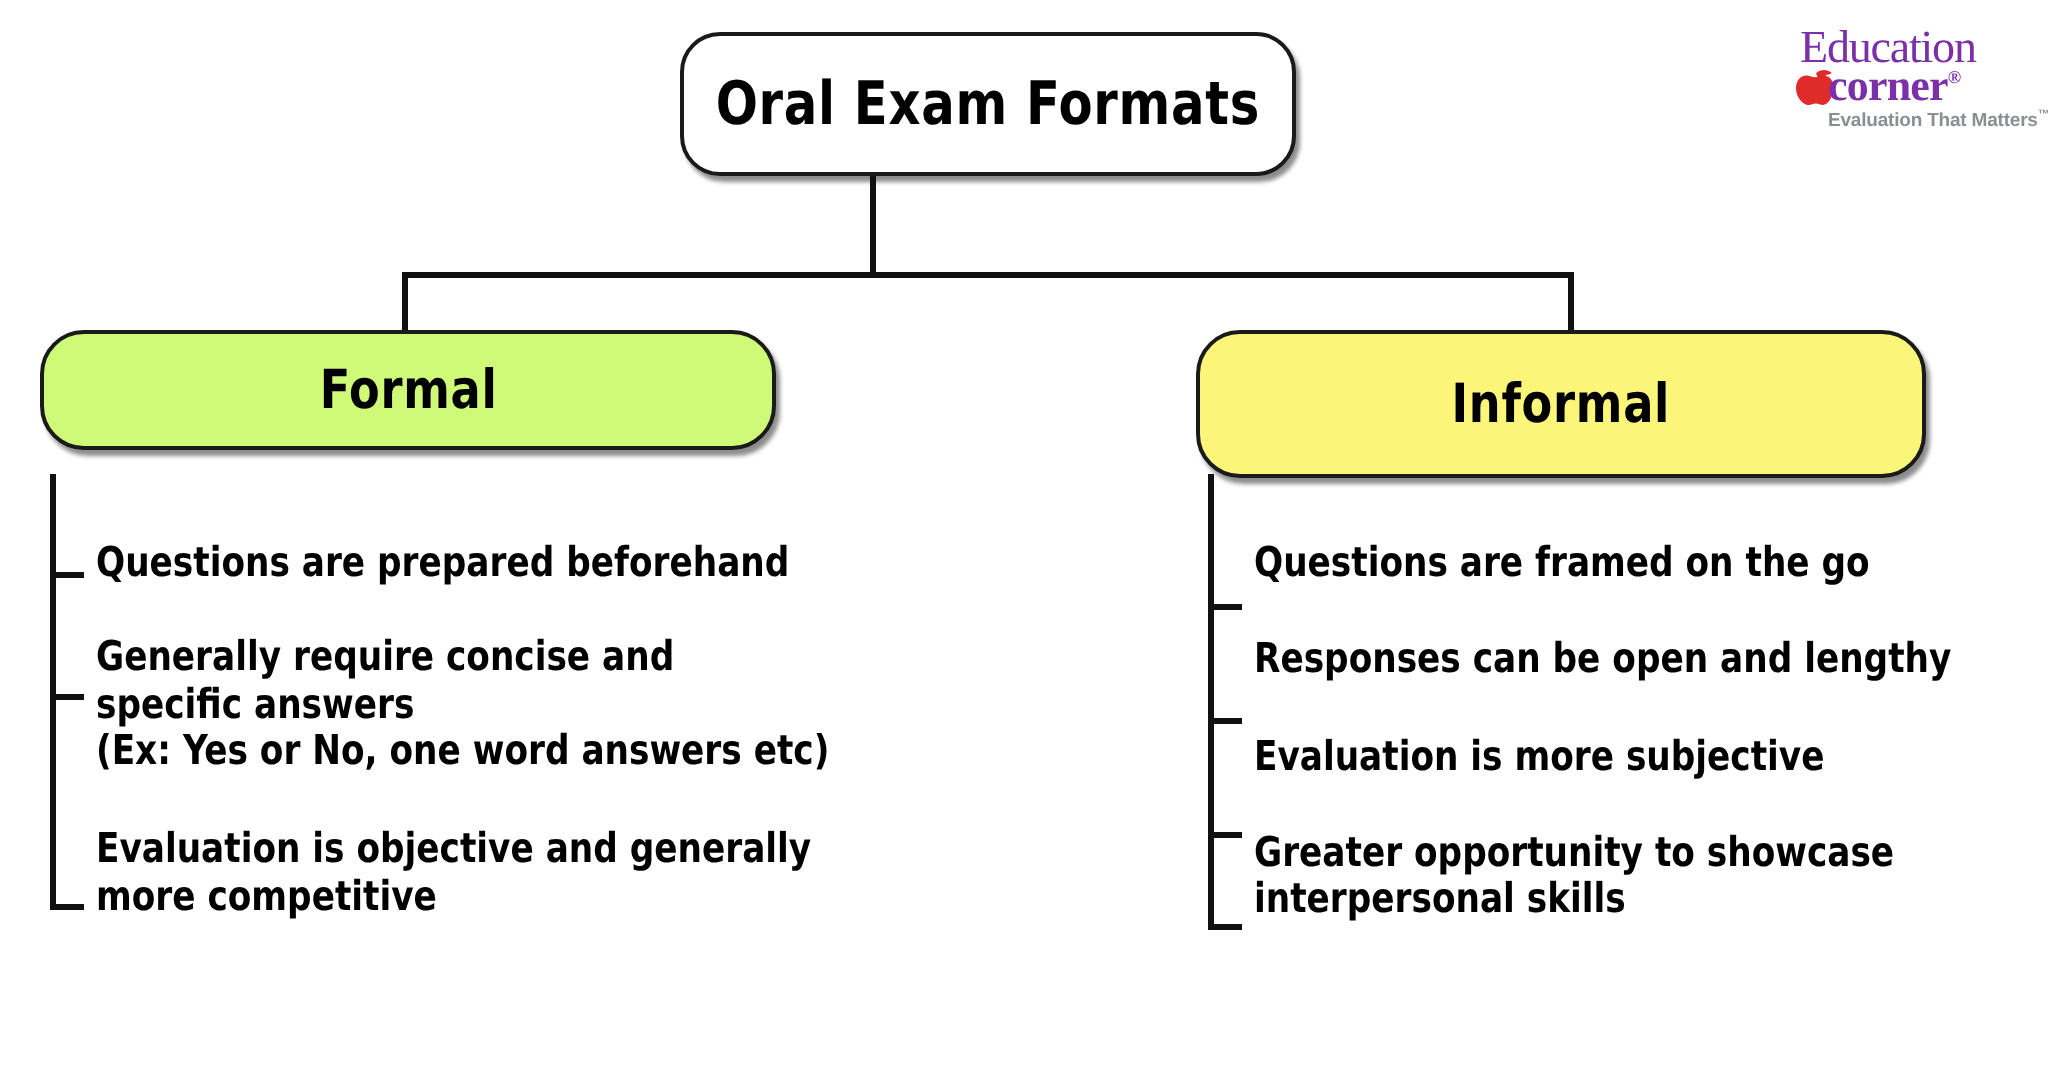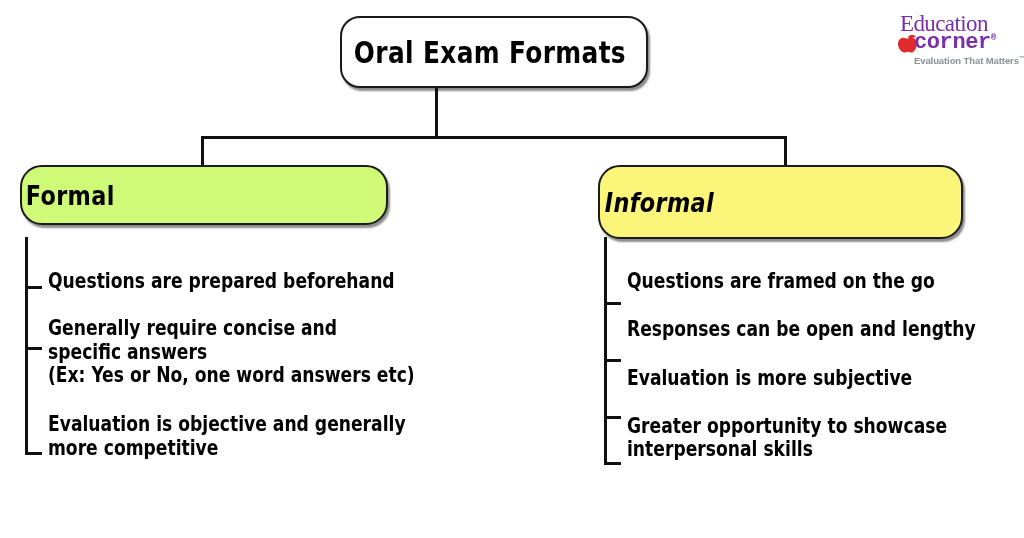"Oral Exam Formats" .node { justify-content: flex-start -> center }
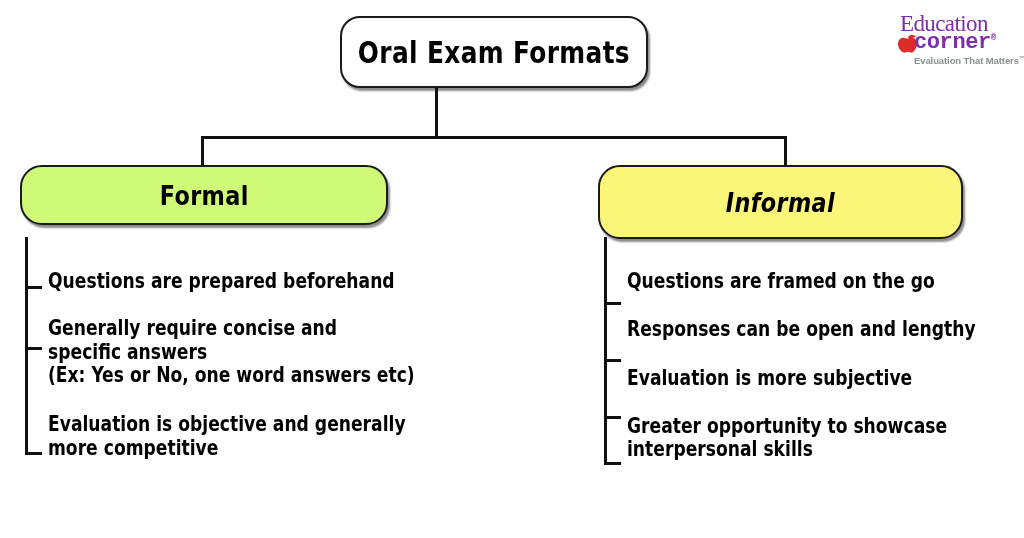"corner®" #logo-corner { font-family: Liberation Mono, monospace -> Liberation Serif, serif }
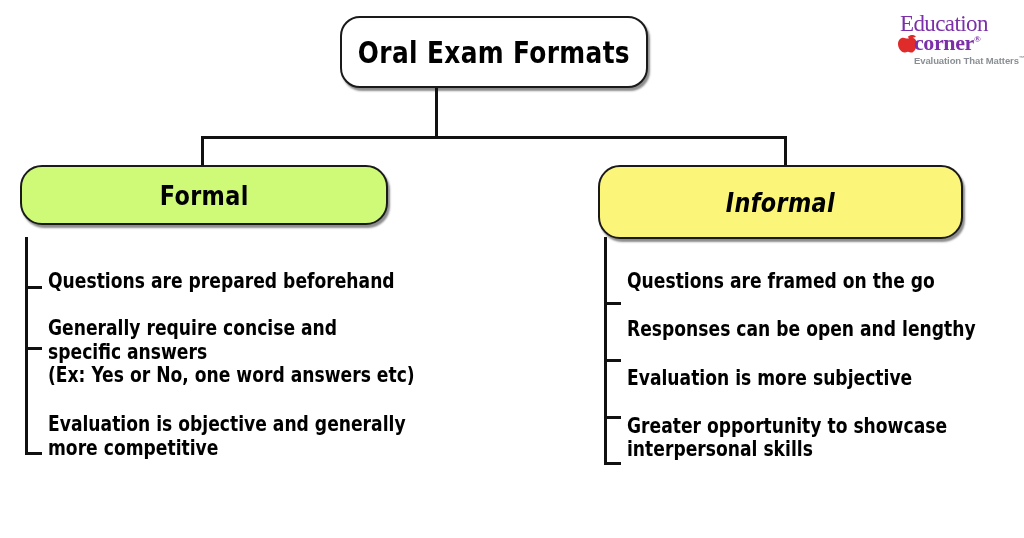"Informal" #informal-node { font-style: italic -> none }
